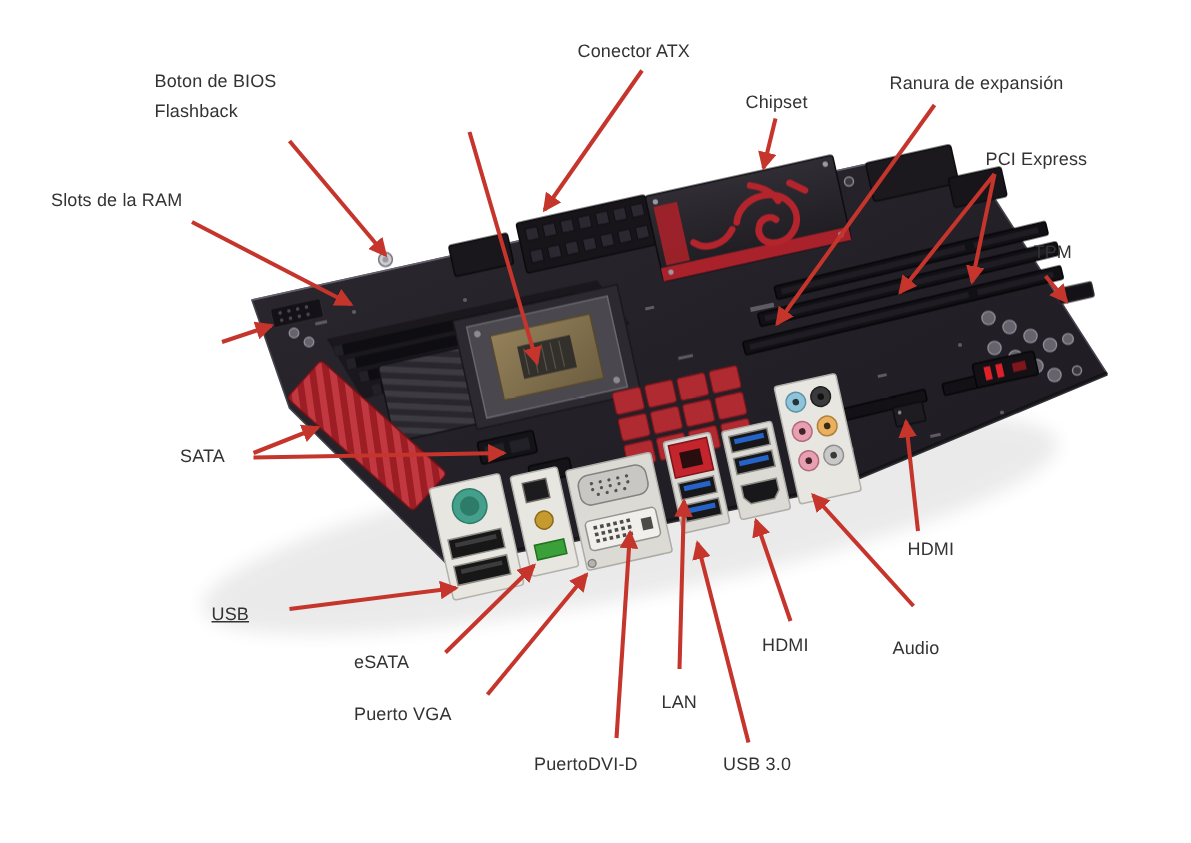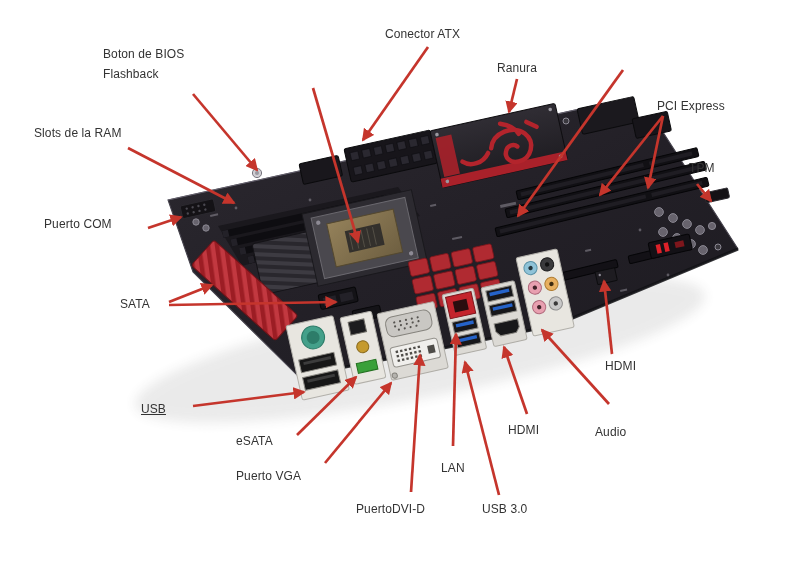"Ranura de expansión" div.label { html: none -> <div>Ranura de expansión</div> }
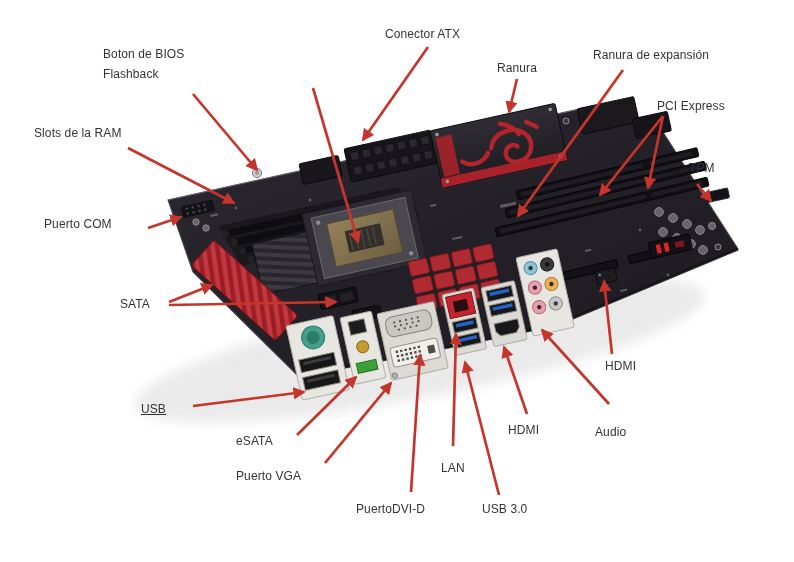"Ranura" div.label { text: Ranura -> Chipset }
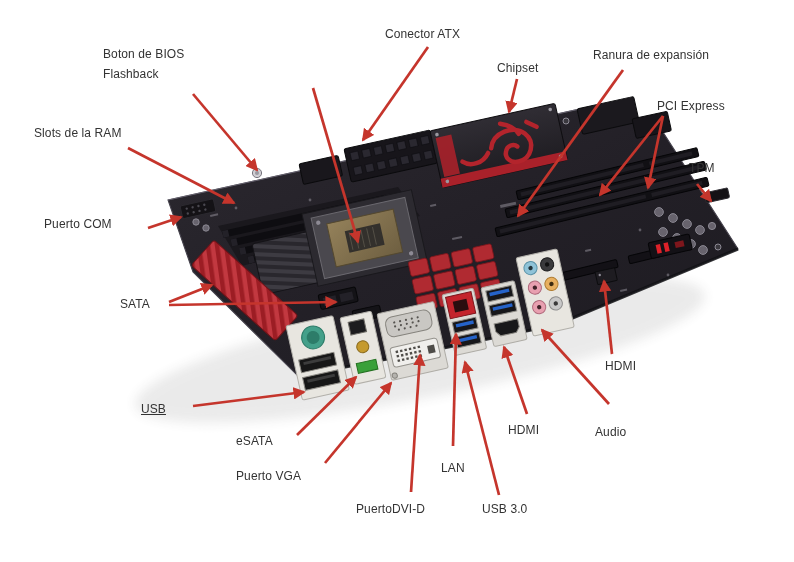"Puerto COM" div.label { html: <div>Puerto COM</div> -> none }
